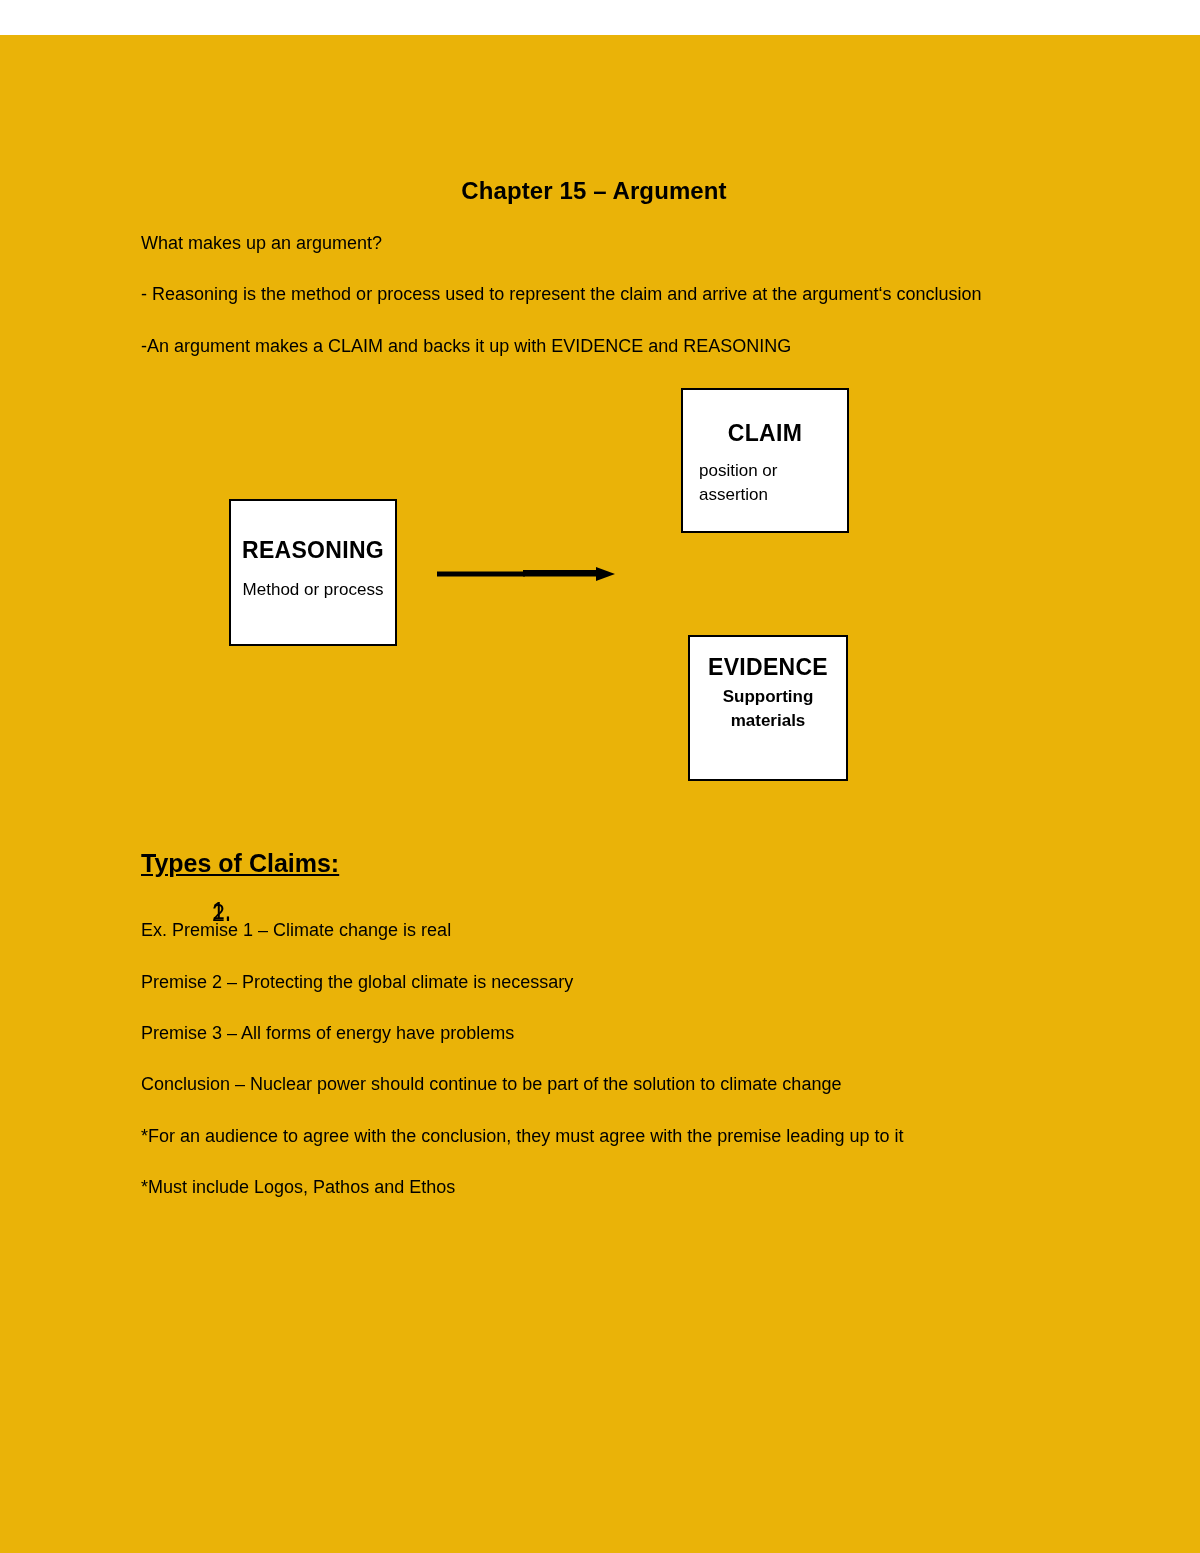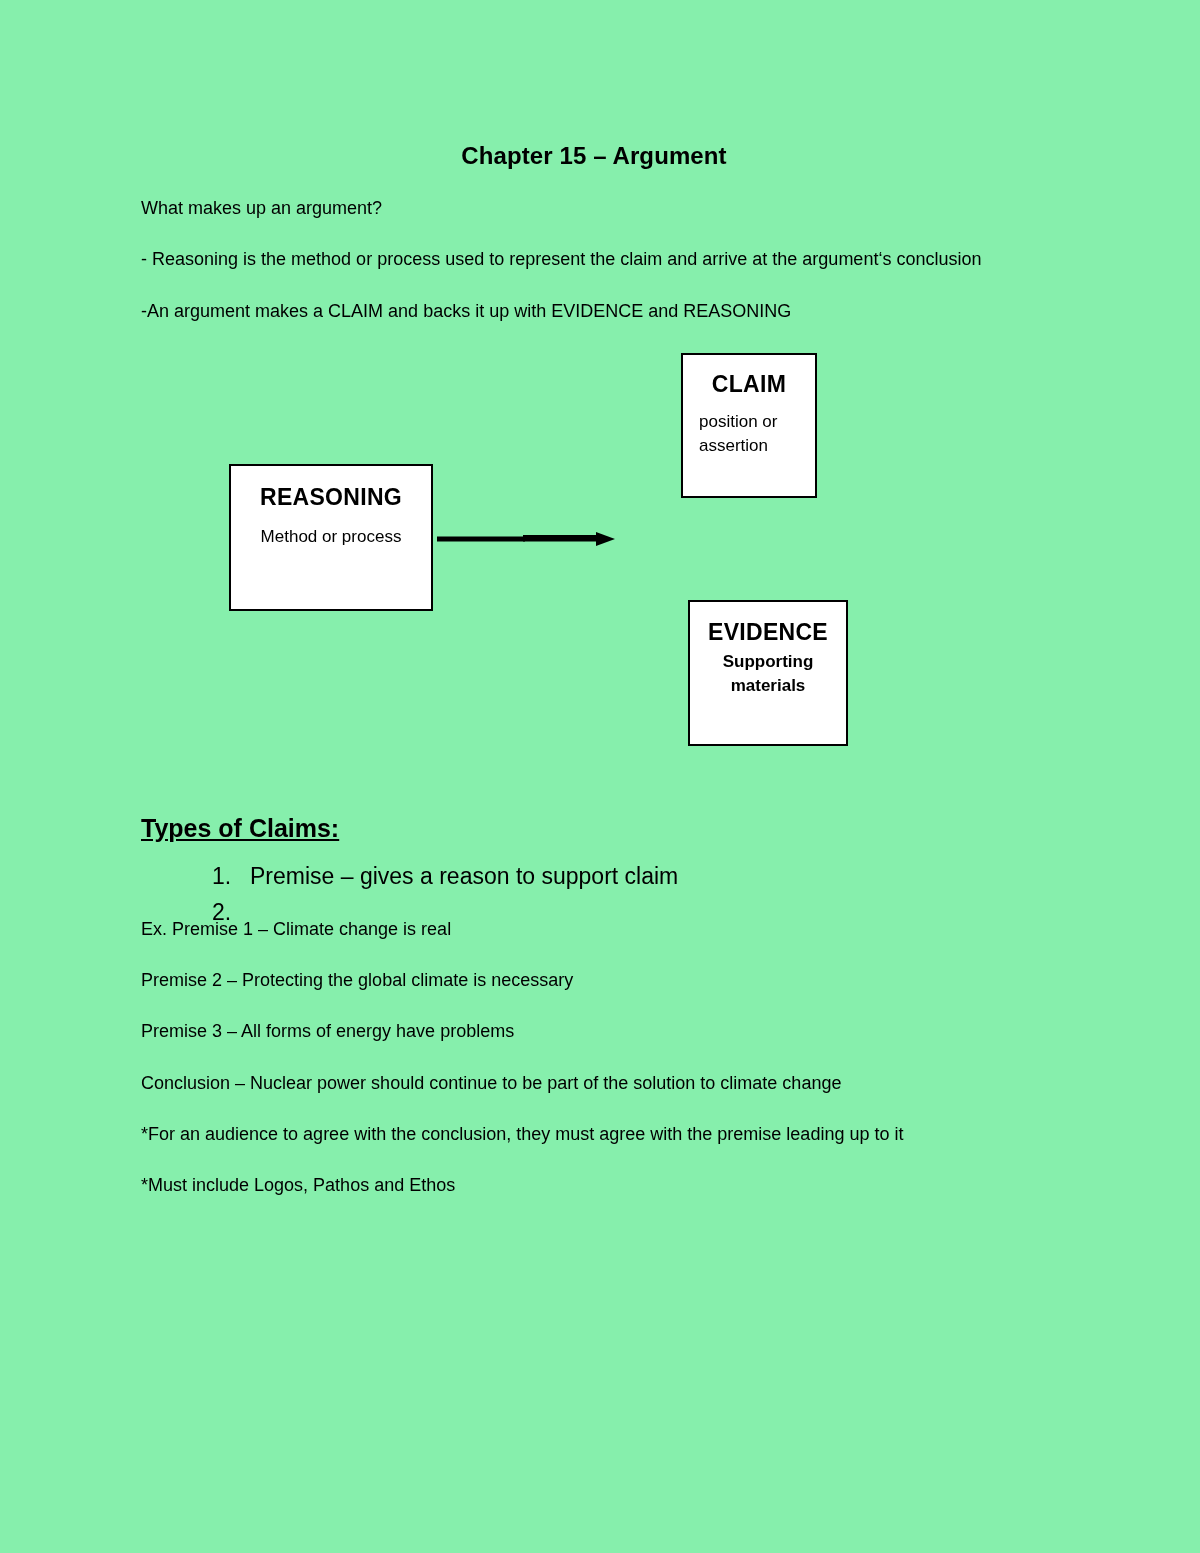"Chapter 15 – Argument" .page { background: #86efac -> #eab308; margin-top: none -> 35px }
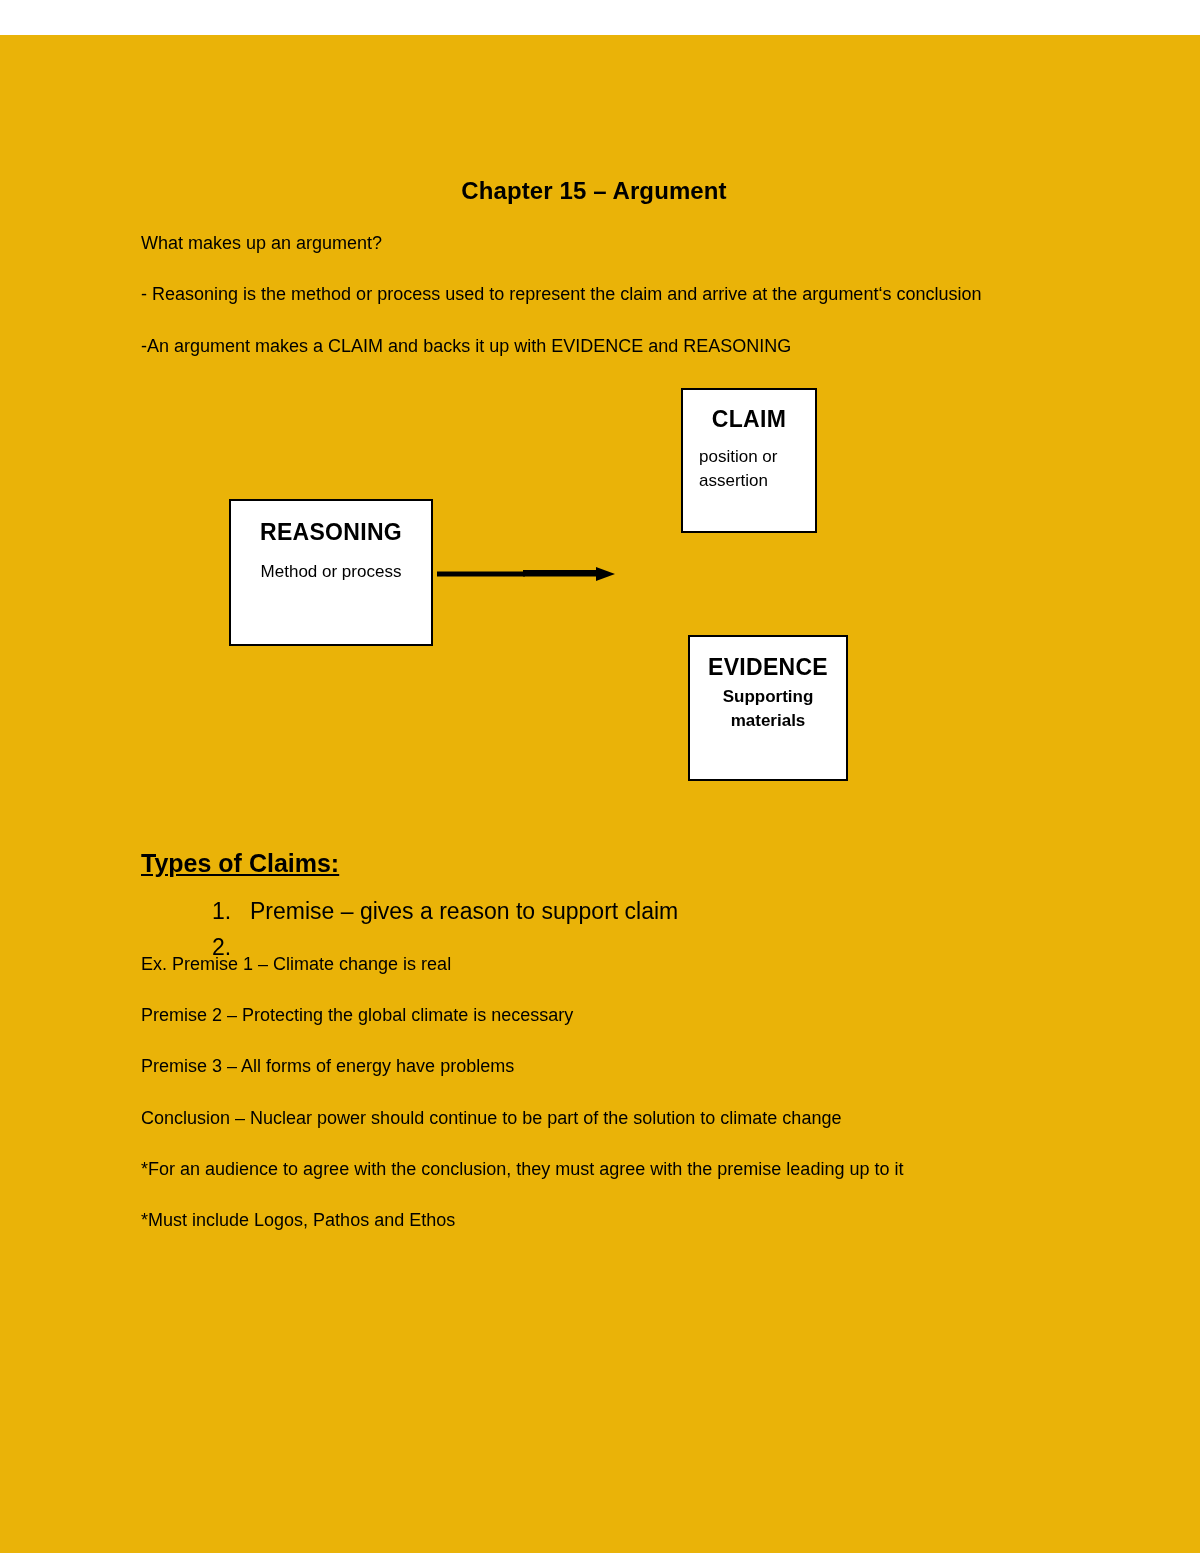"CLAIM" #claim-box { padding-top: 16px -> 30px; width: 136px -> 168px }
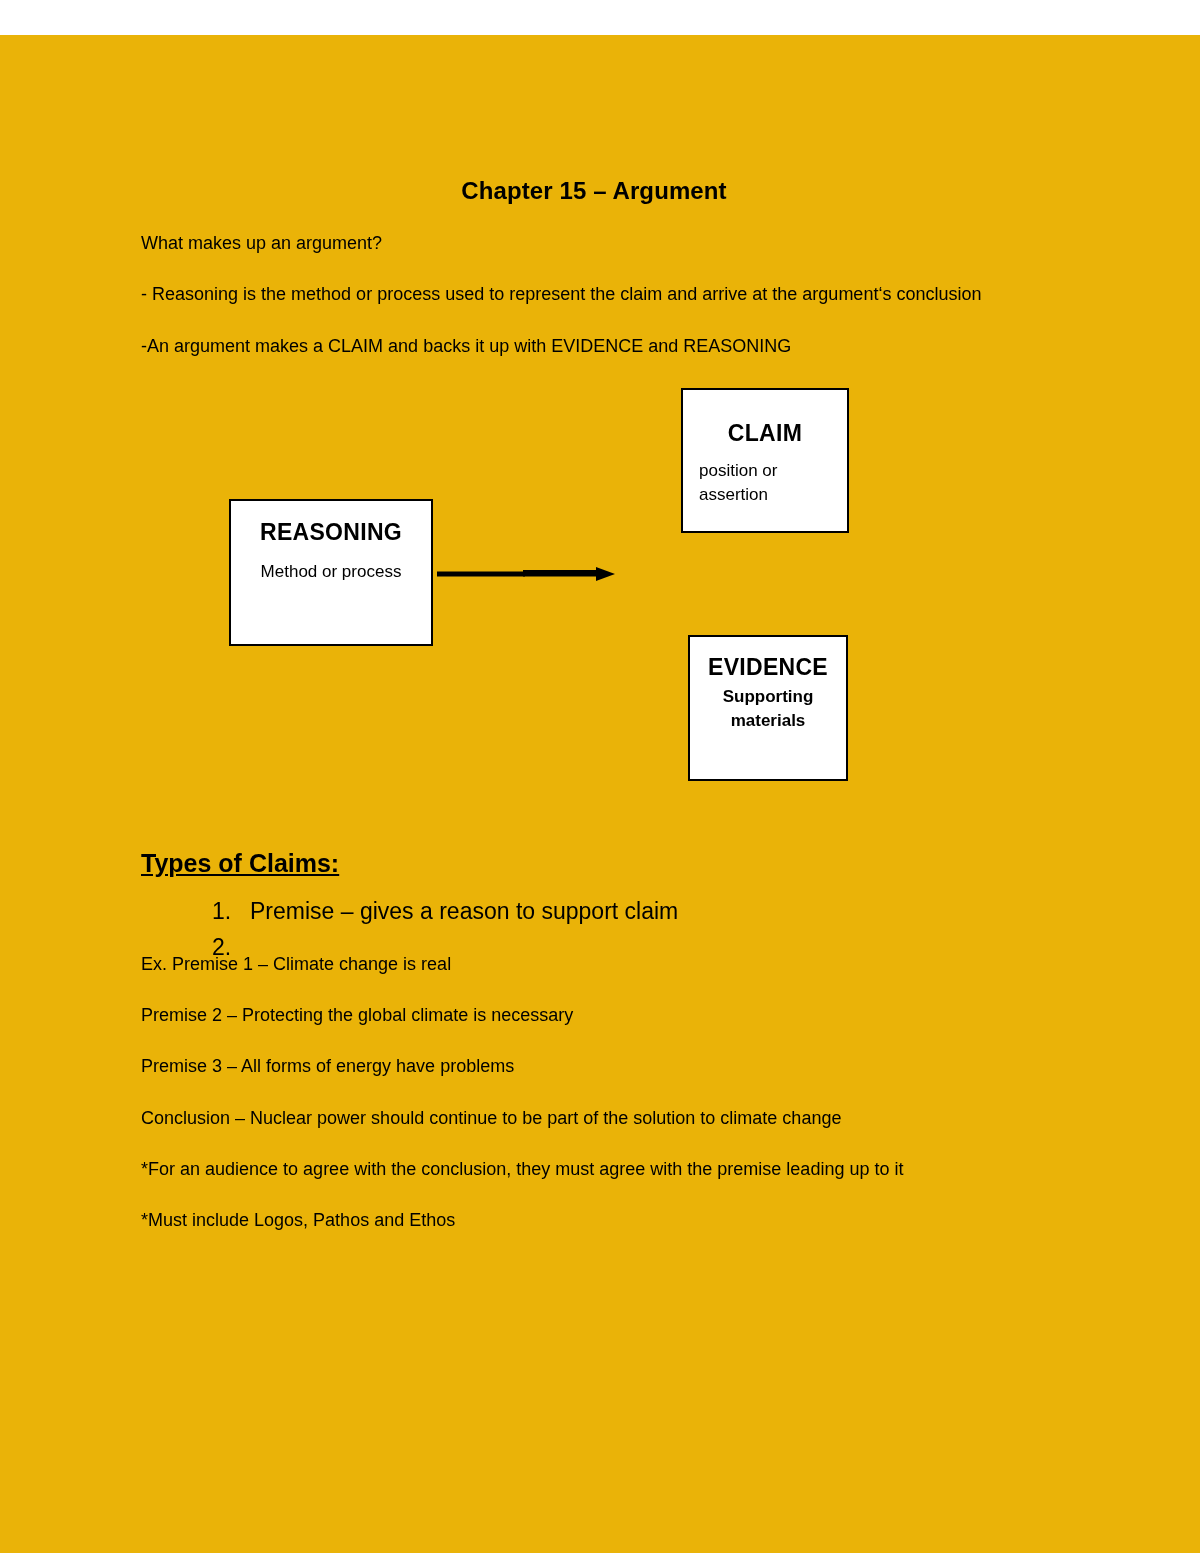"REASONING" #reasoning-box { padding-top: 18px -> 36px; width: 204px -> 168px }
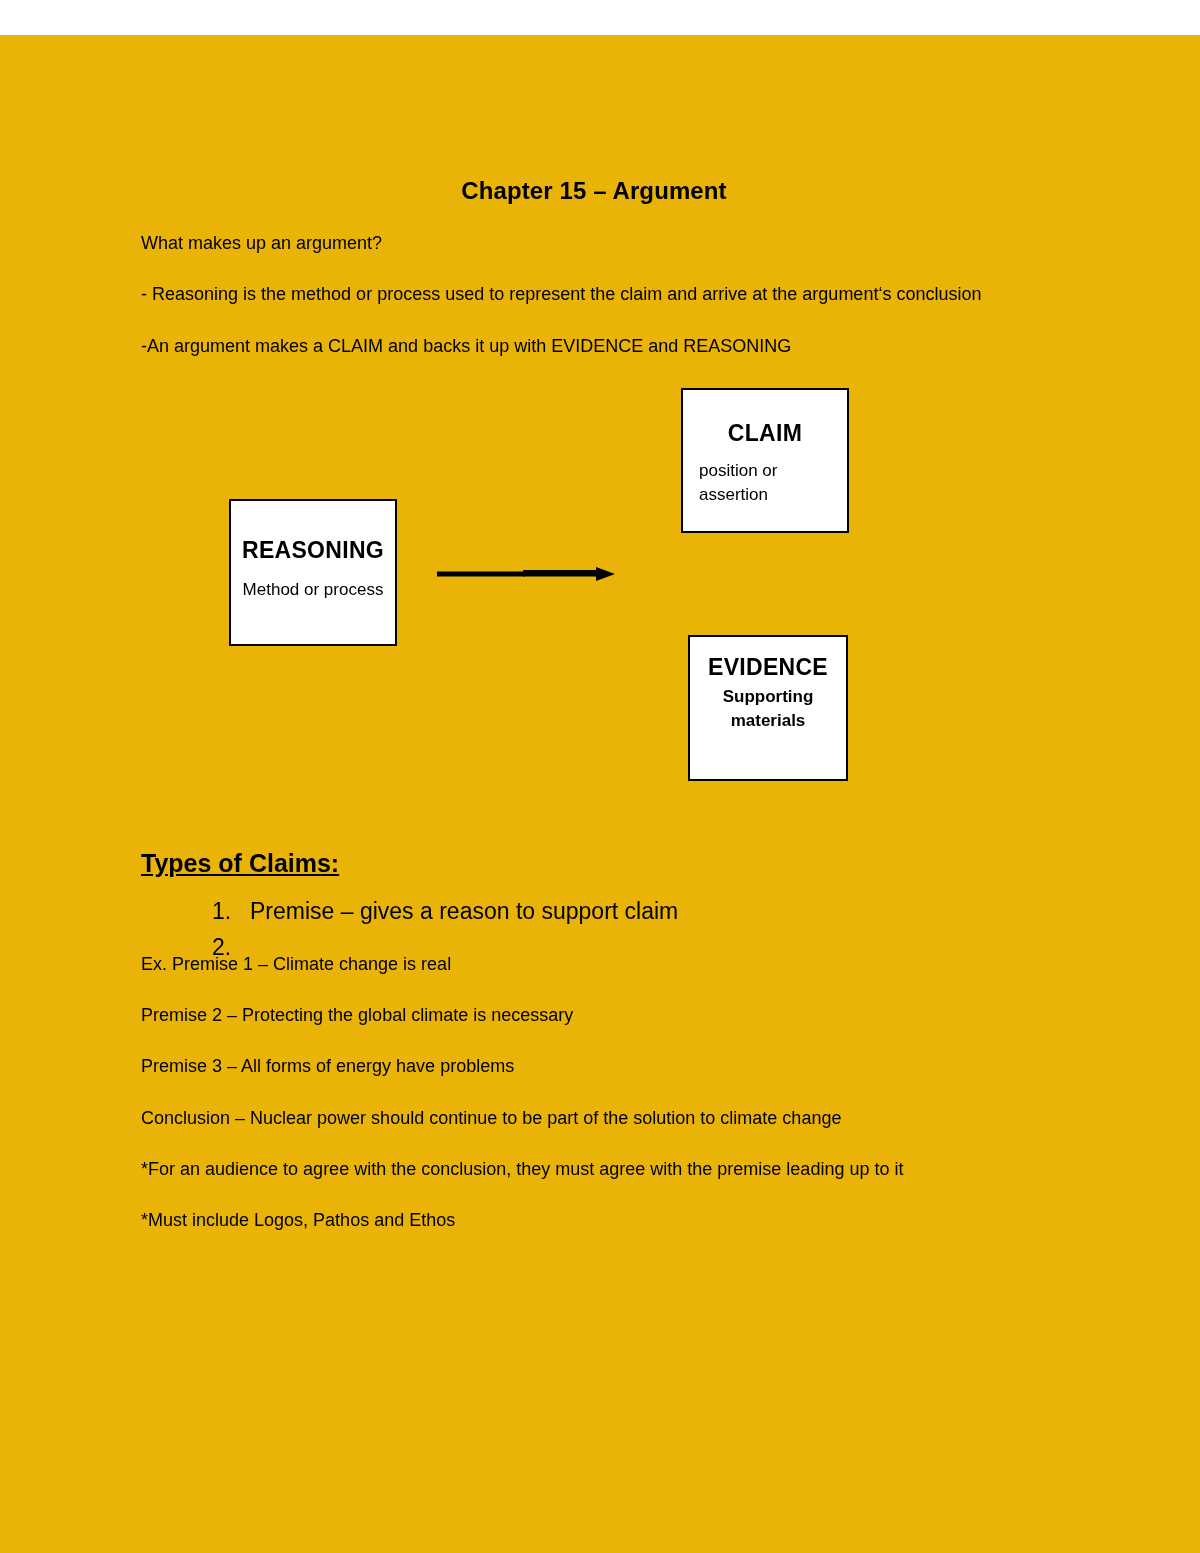"Premise – gives a reason" span { html: <span>Premise – gives a reason to support claim</span> -> none }
